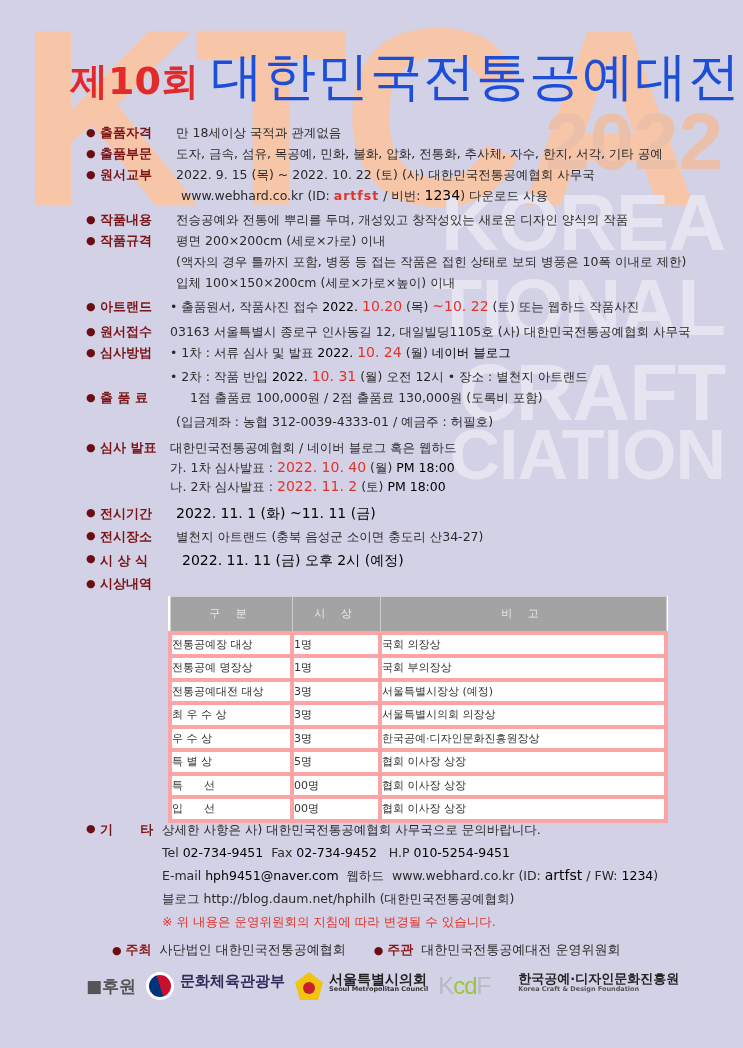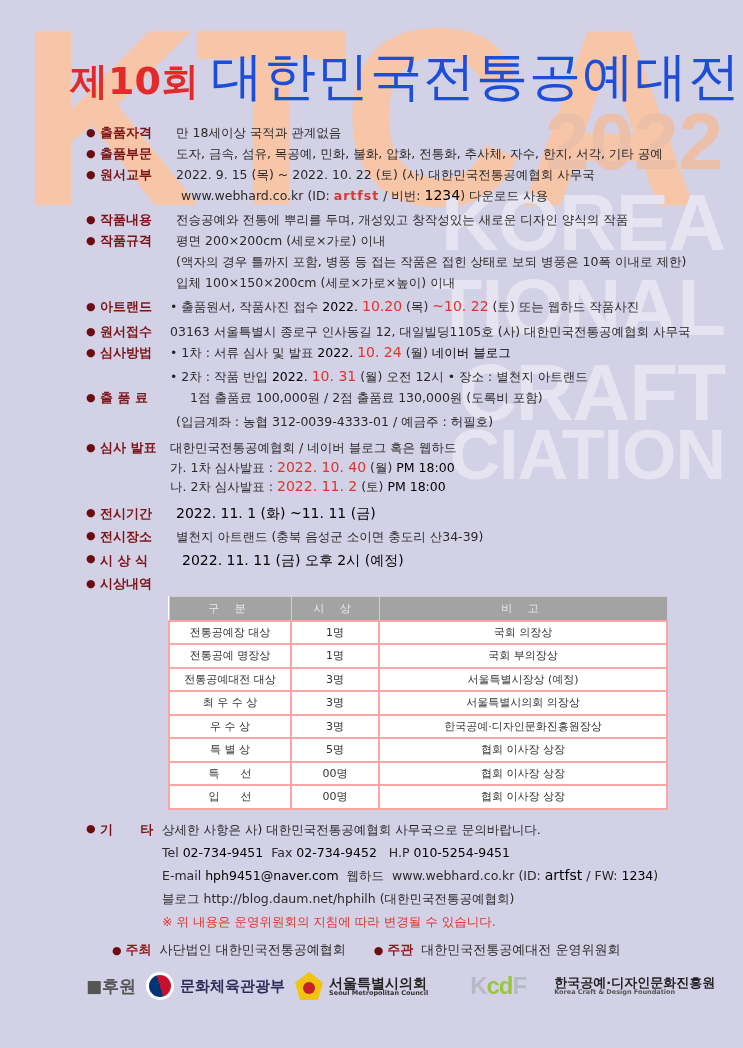"별천지 아트랜드 (충북 음성군 소이면" span.val { text: 산34-39 -> 산34-27 }
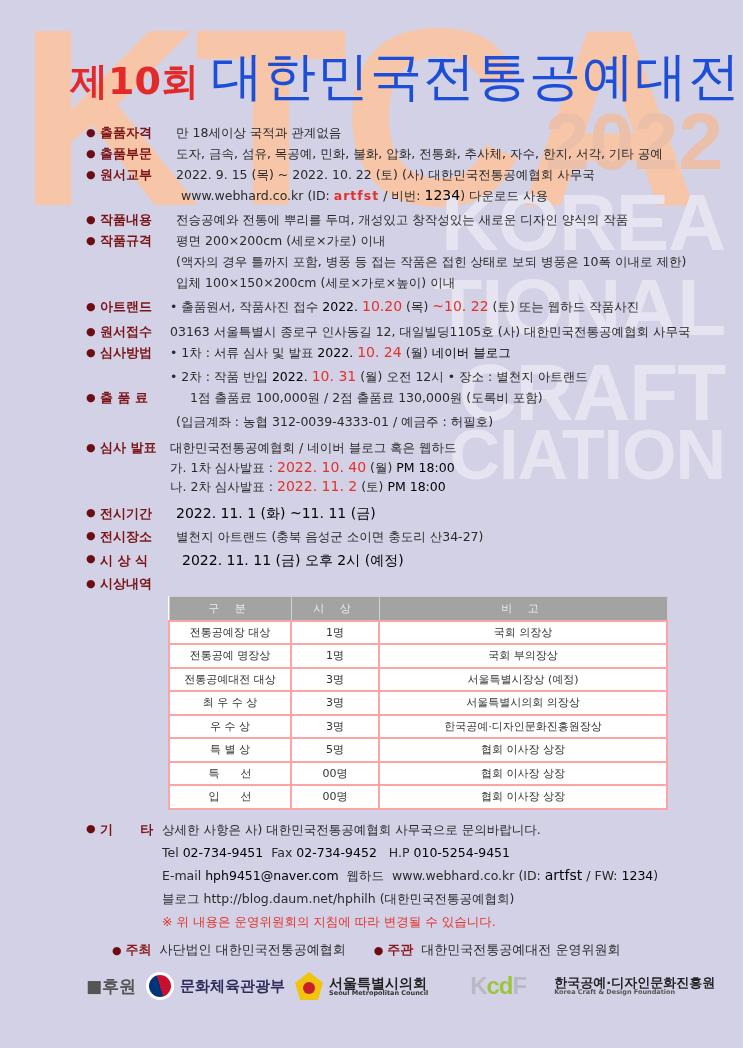"구 분" table.awards th { height: 24px -> 36px }
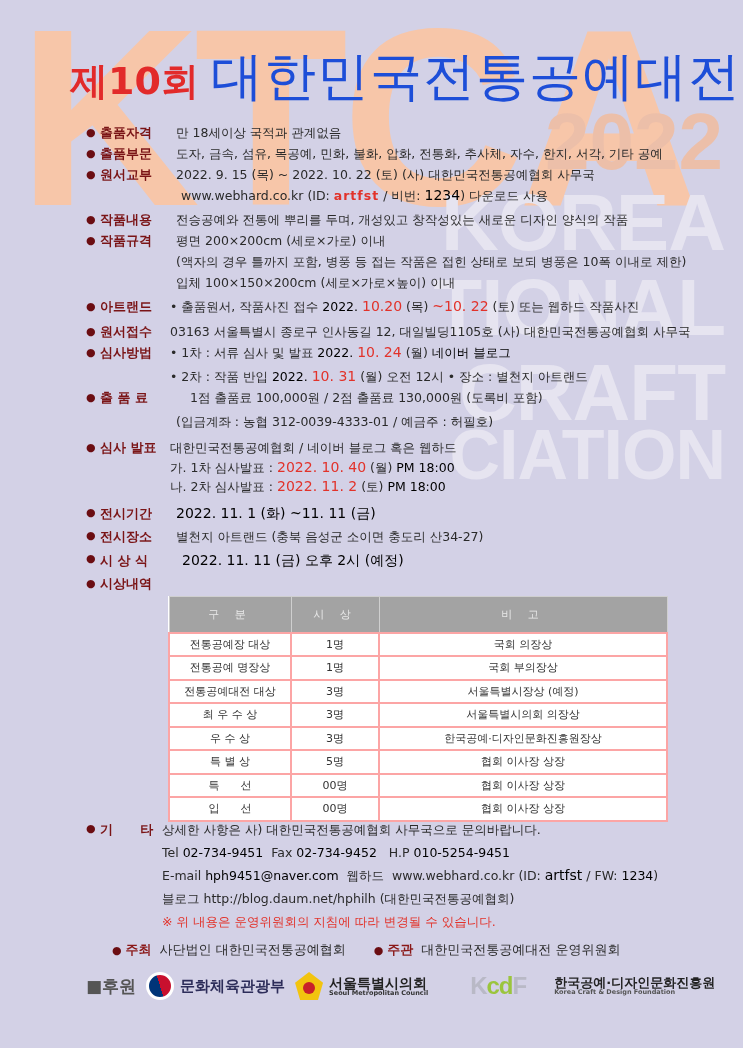"전통공예장 대상" table.awards td { border: 2px solid #fca5a5 -> 4px solid #fca5a5; text-align: center -> none }
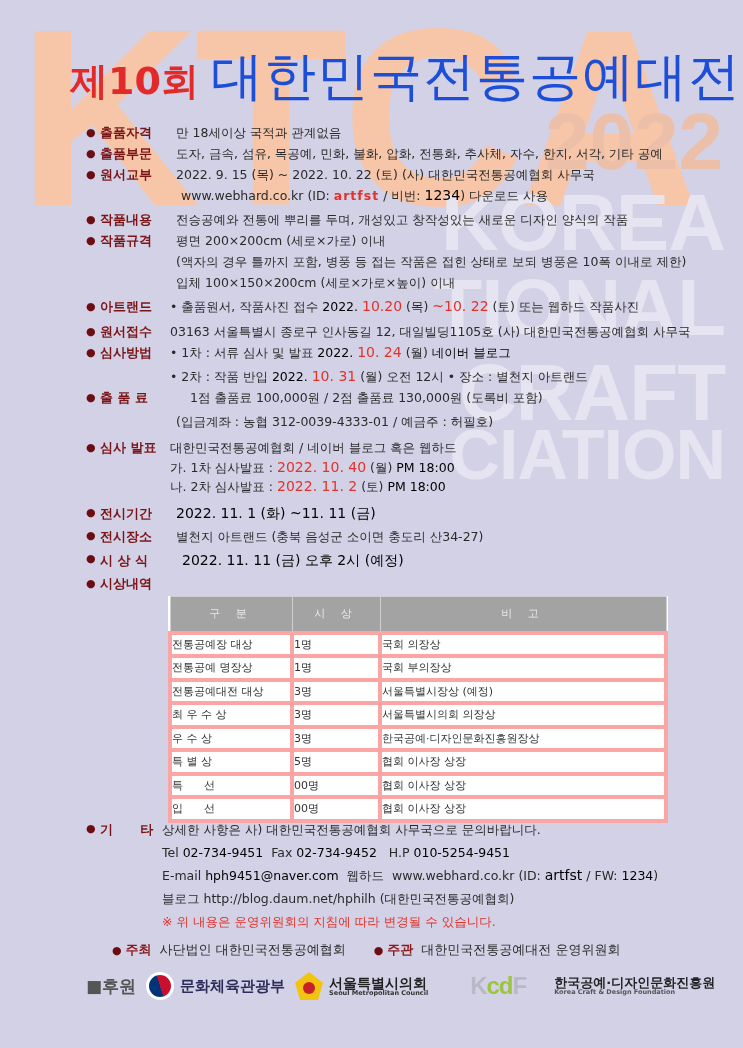"문화체육관광부" .logo { align-items: center -> flex-start }
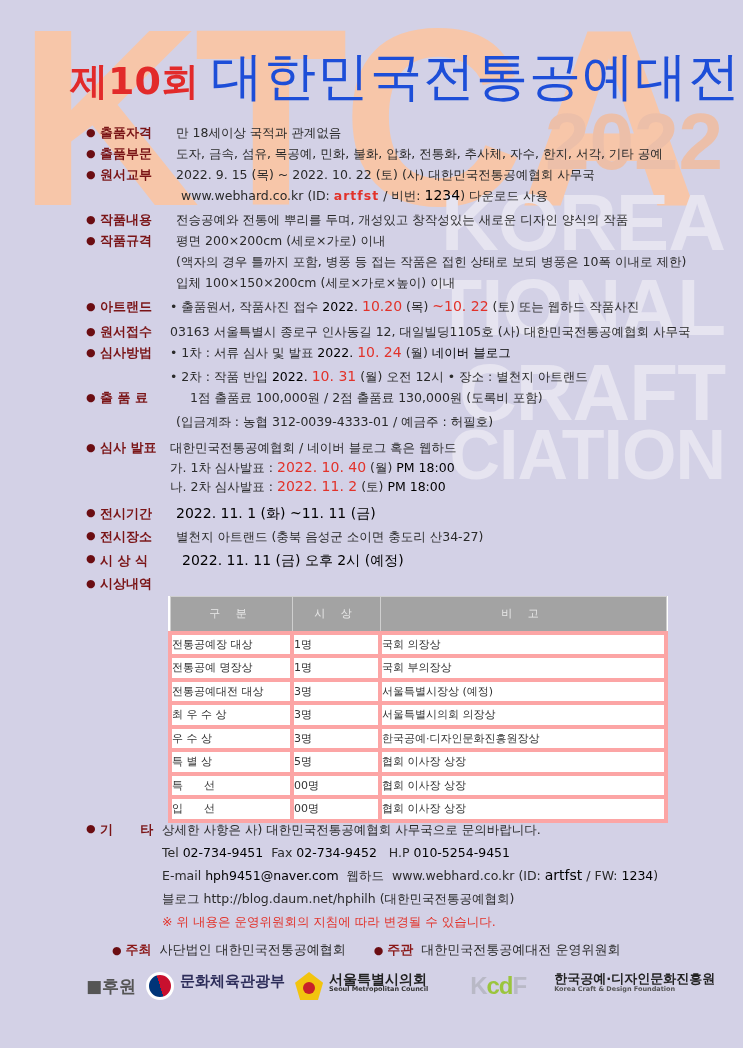"KcdF" .kcdf { font-weight: bold -> normal; margin-left: 32px -> none }
